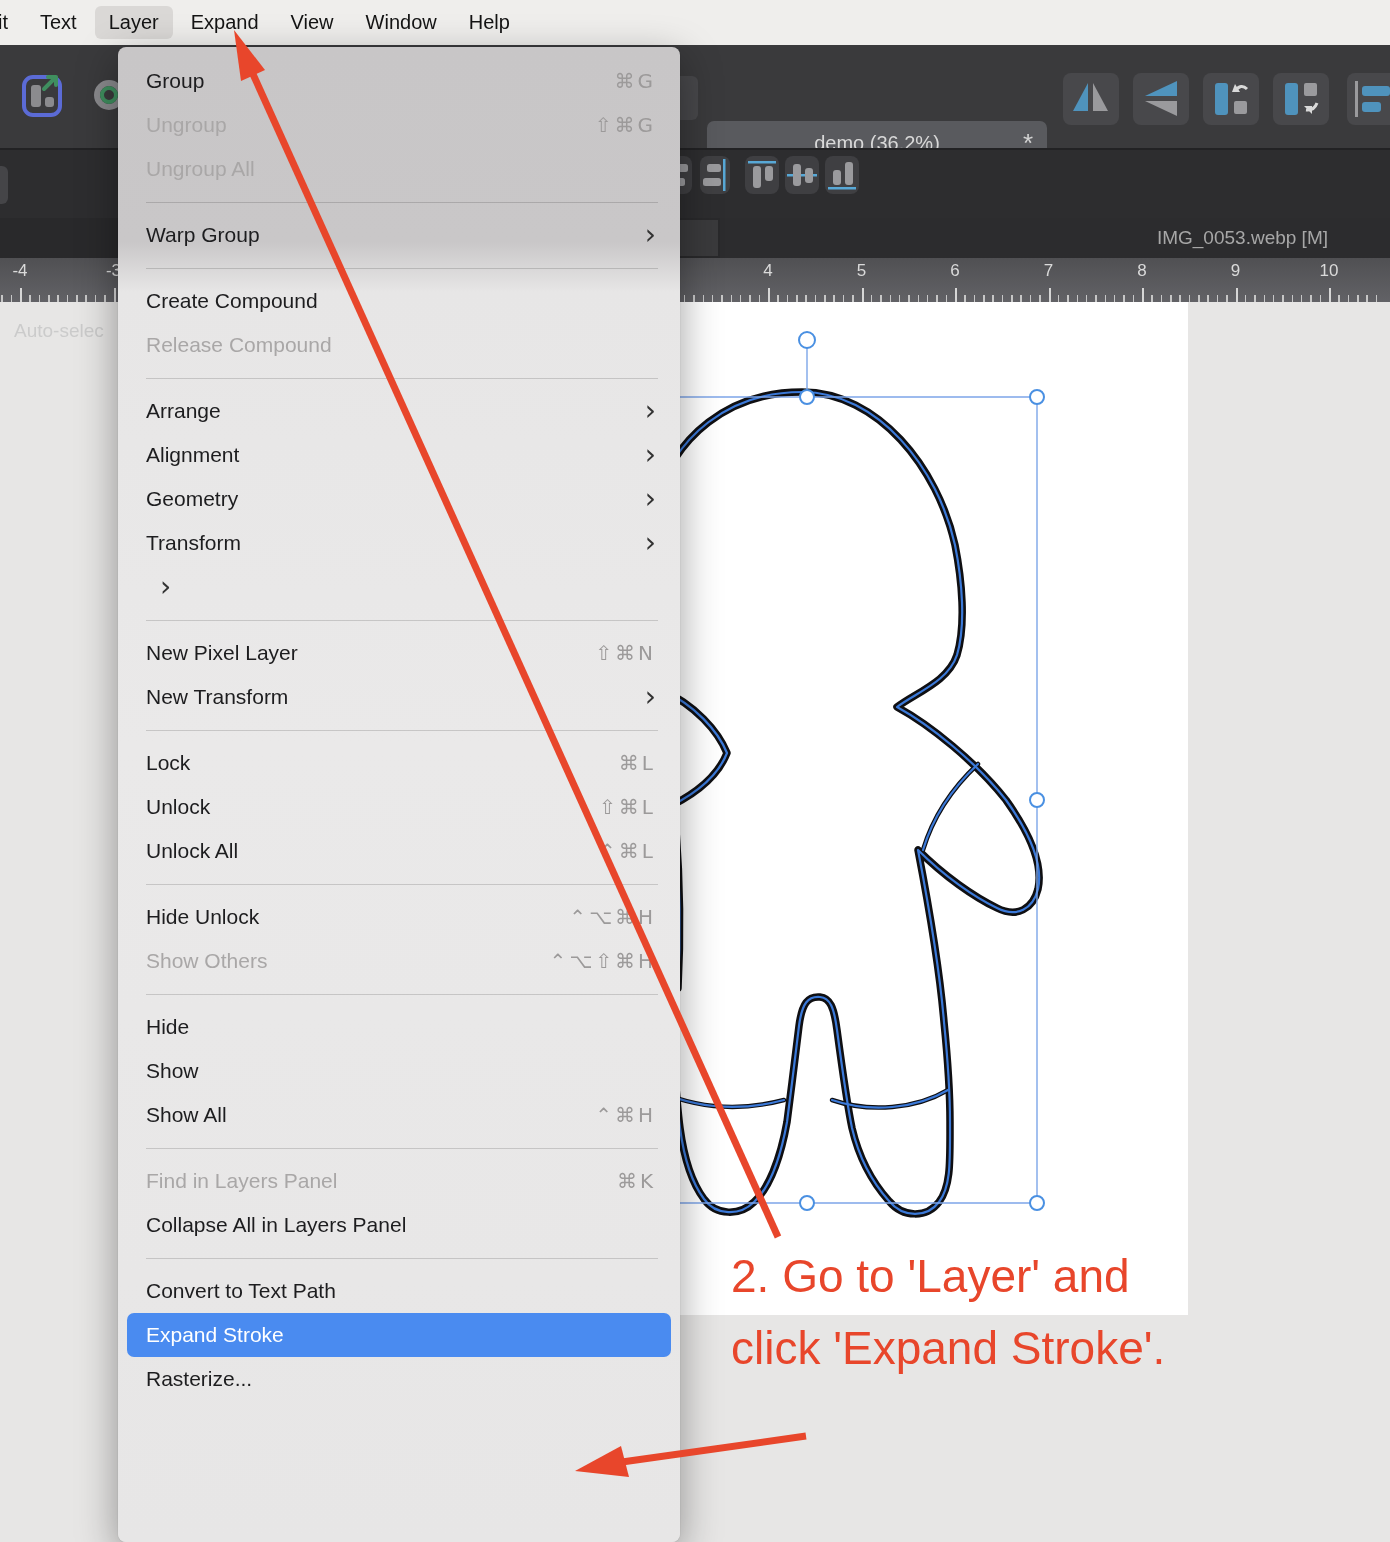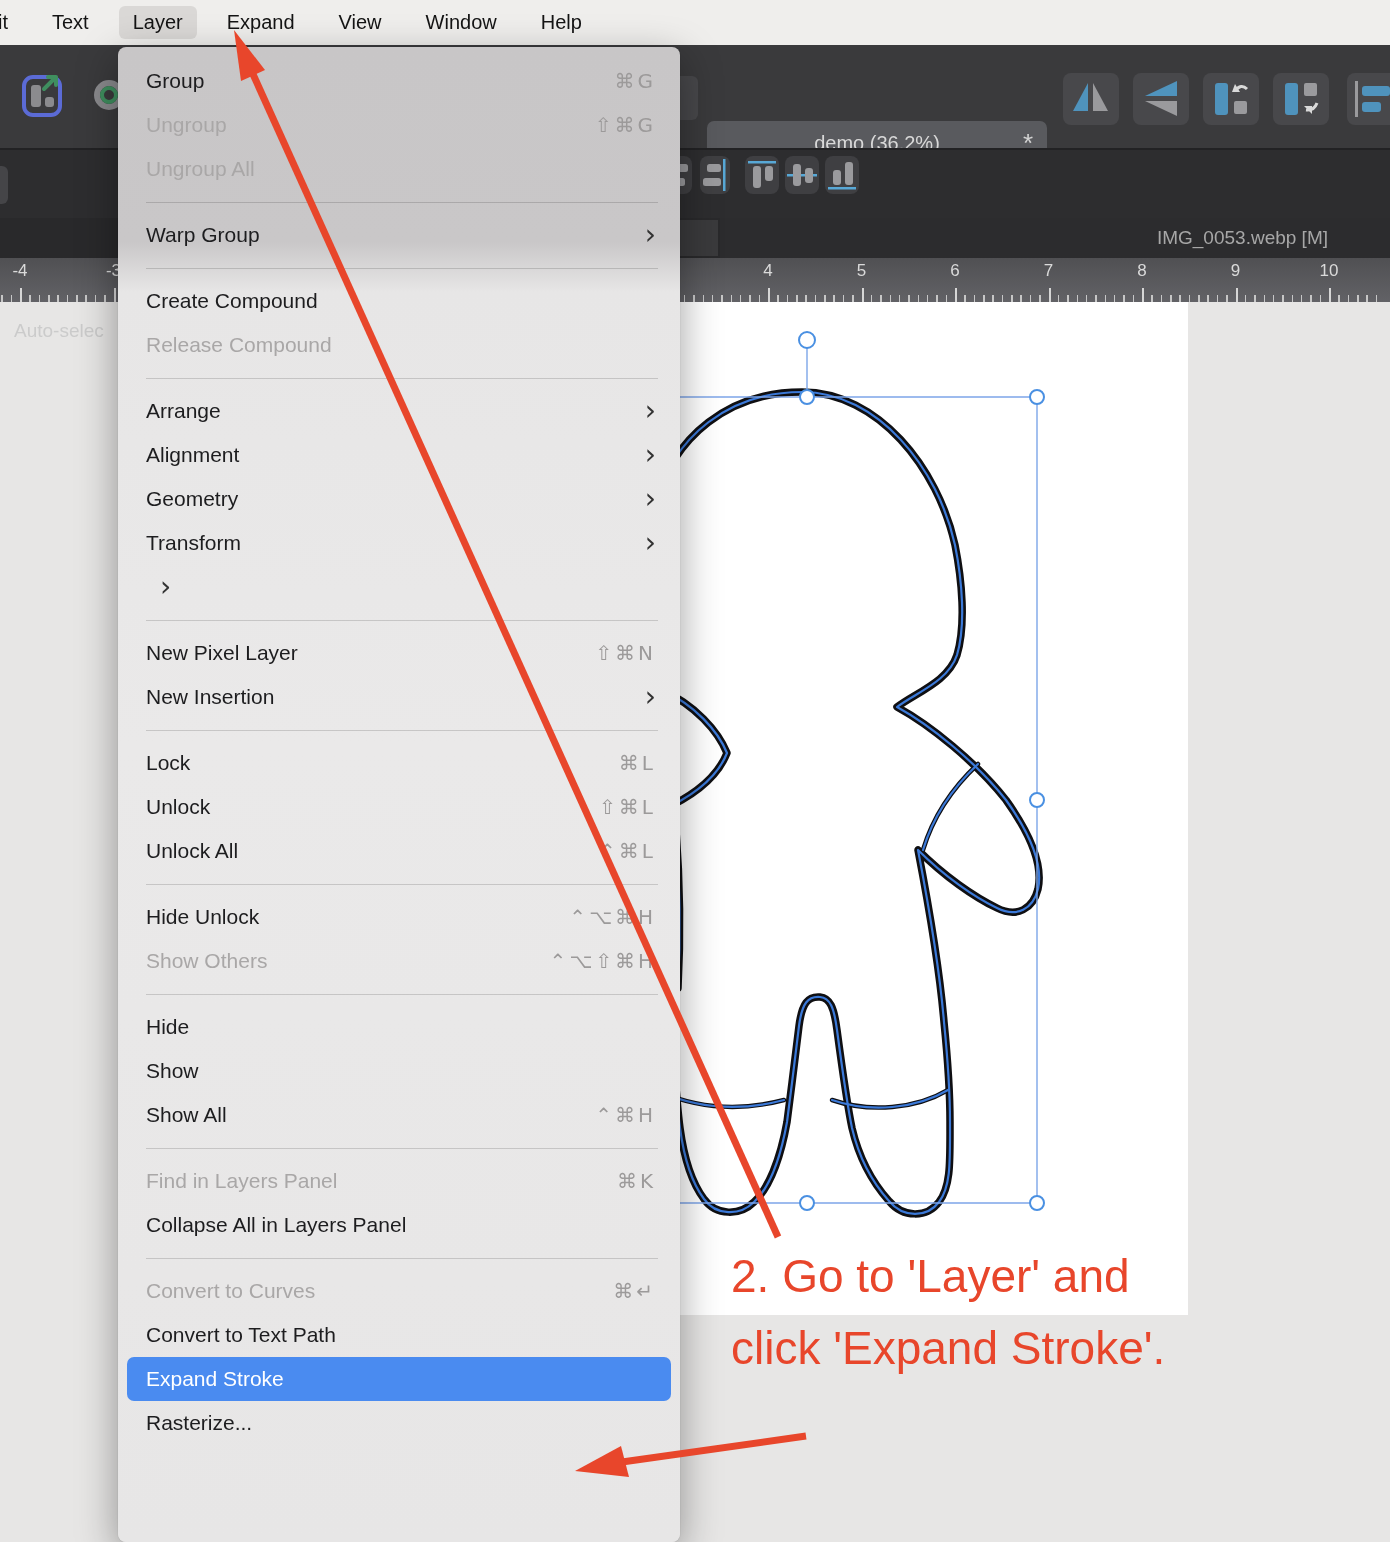"it" #menubar { gap: 16px -> 4px }
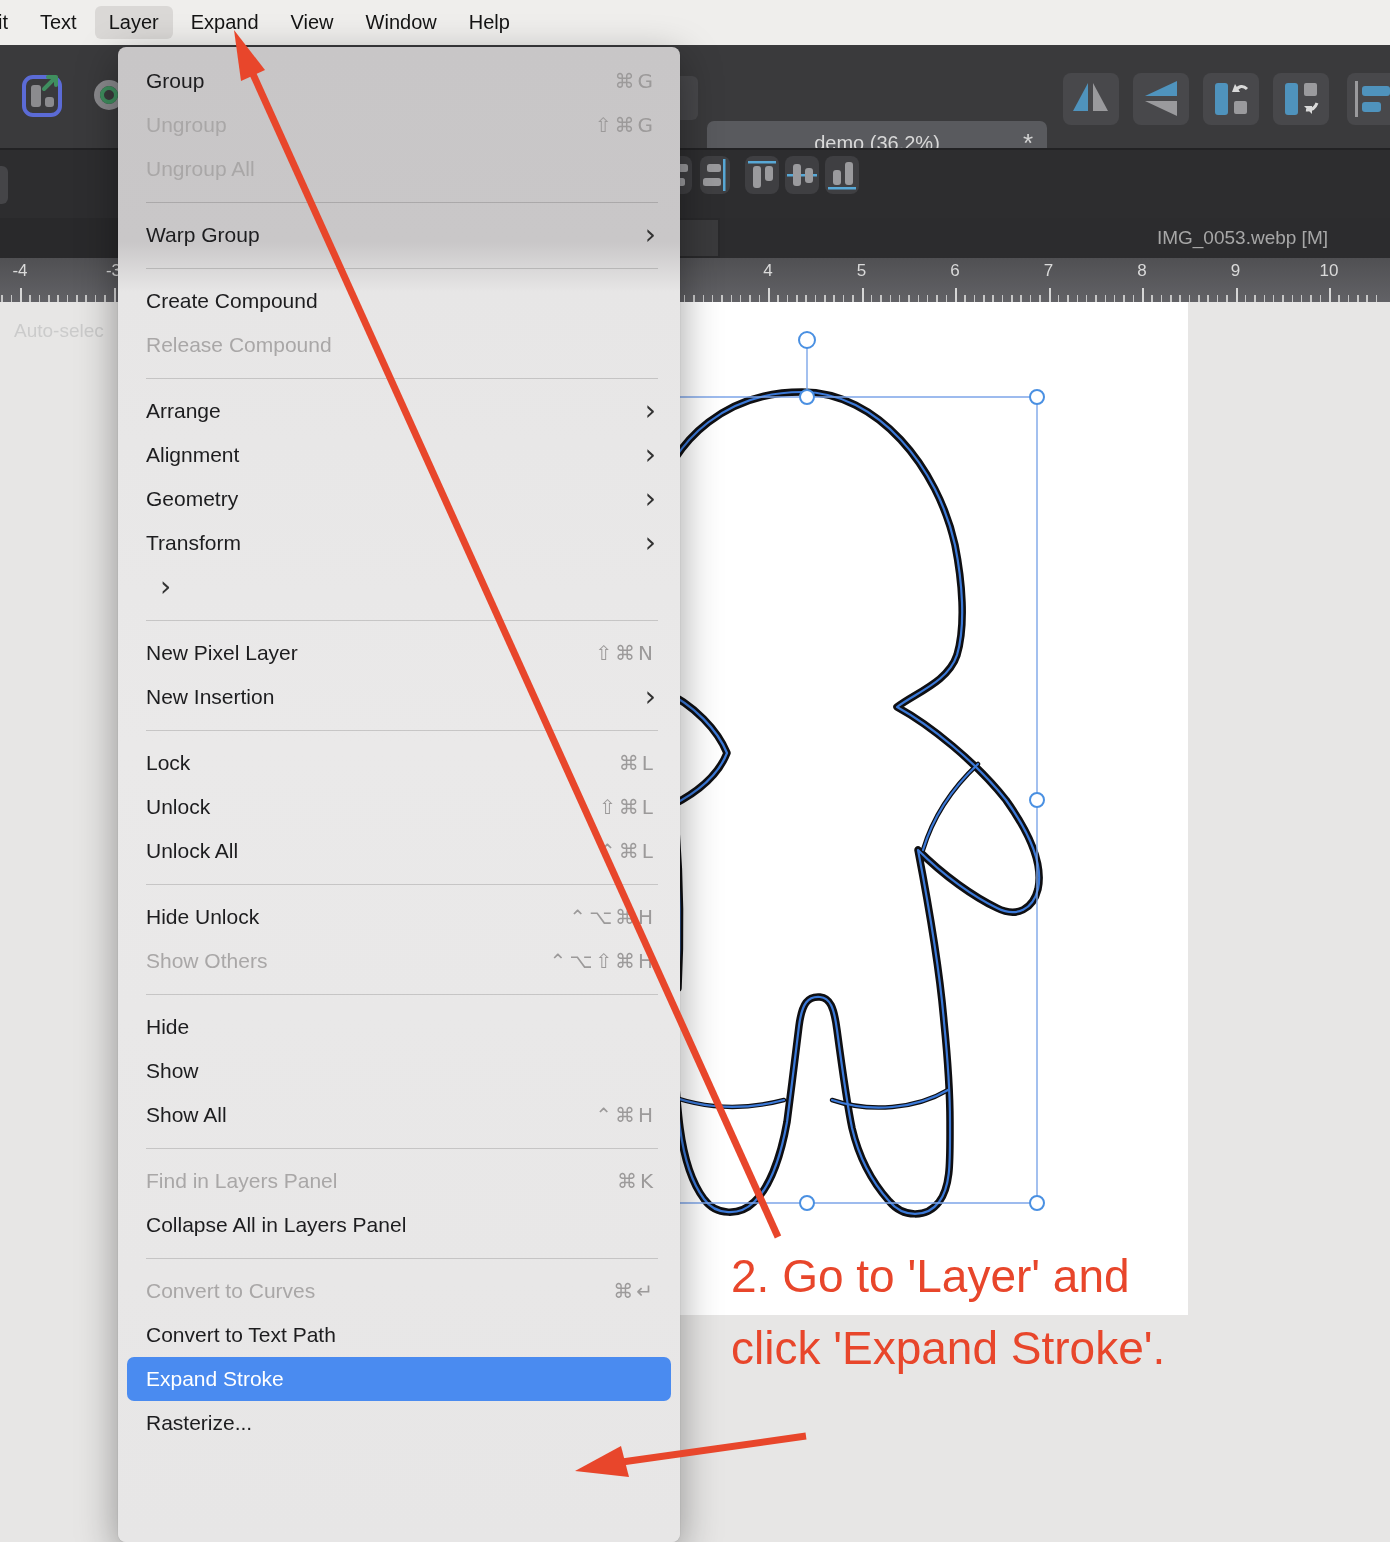"New Insertion" span.mi-label { text: Insertion -> Transform }
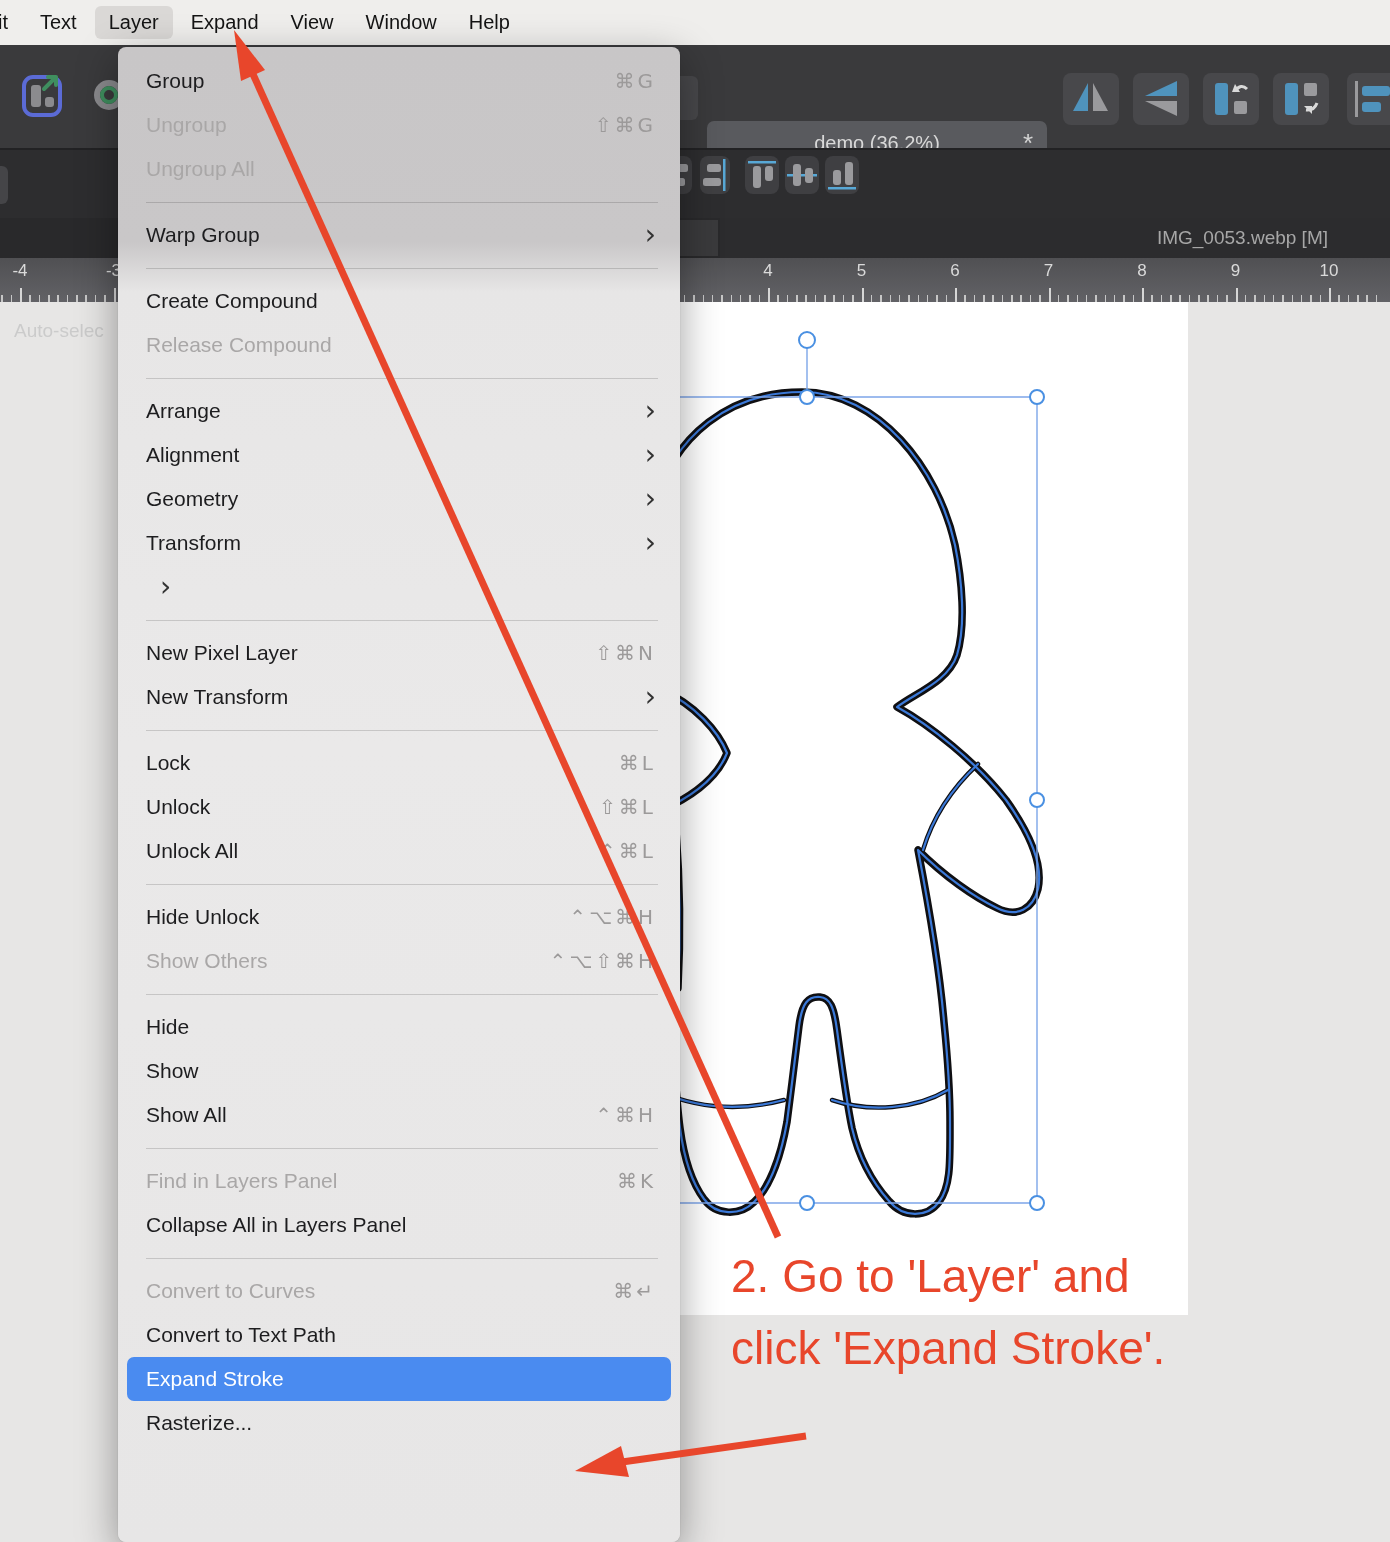"Convert to Curves" div.menu-item { html: <div> <span>Convert to Curves</span> <span>⌘↵</span> </div> -> none }
